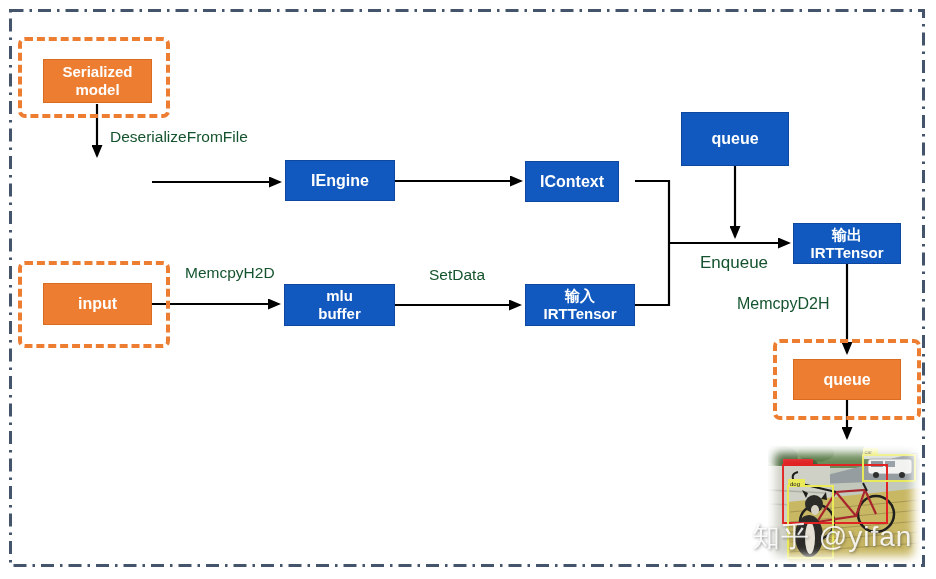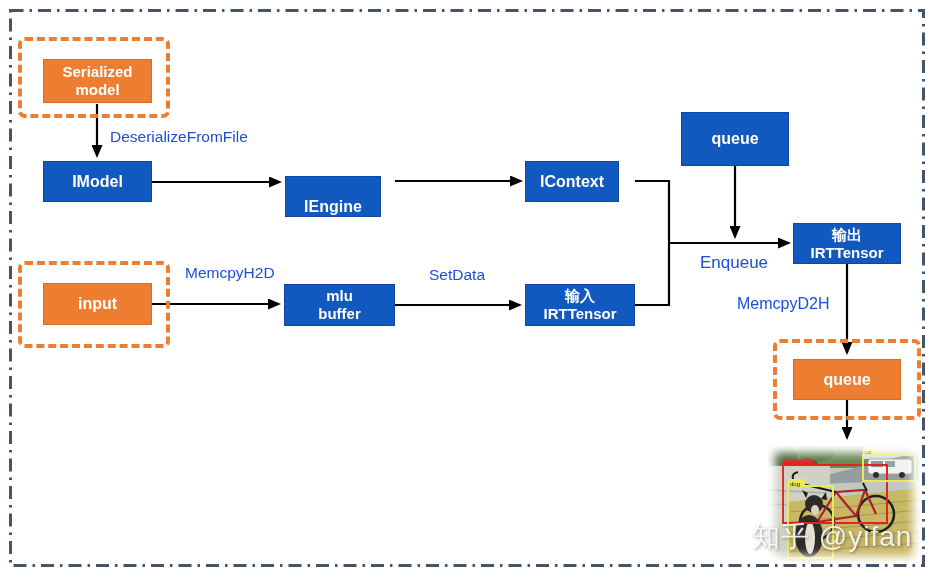"DeserializeFromFile" .edge-label { color: #1d4ed8 -> #14532d }
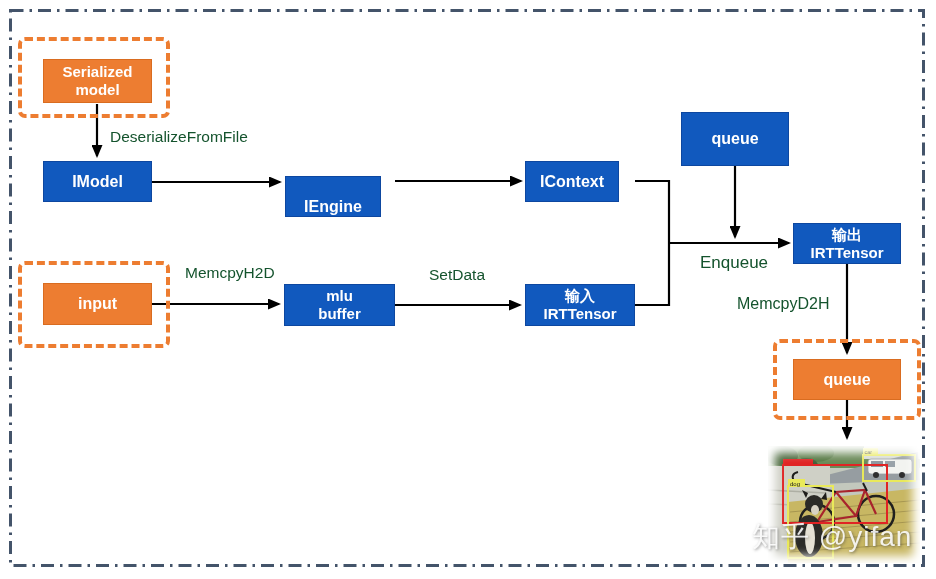"IModel" div.node { html: <div> <span>IModel</span> </div> -> none }
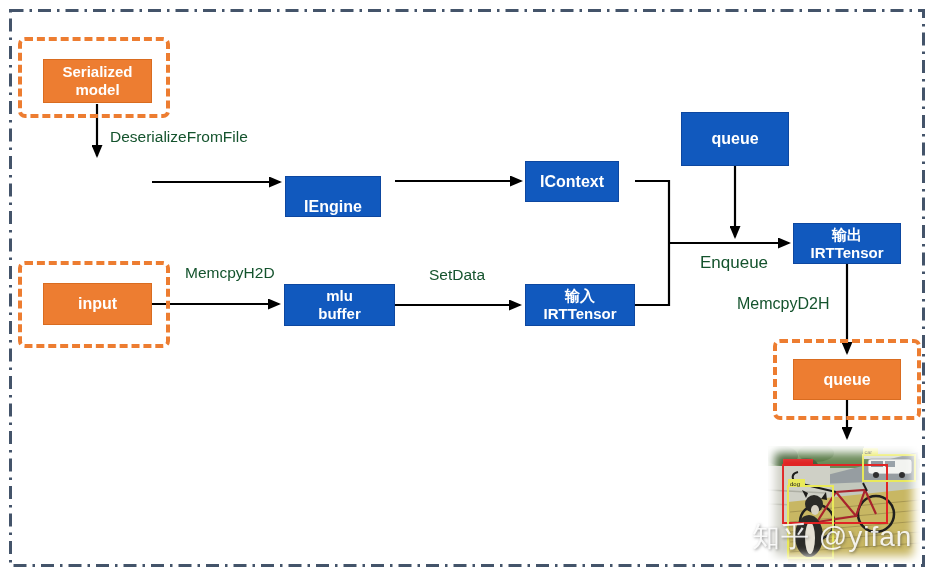"IEngine" #n-iengine { justify-content: flex-end -> none; top: 176px -> 160px; width: 96px -> 110px }
